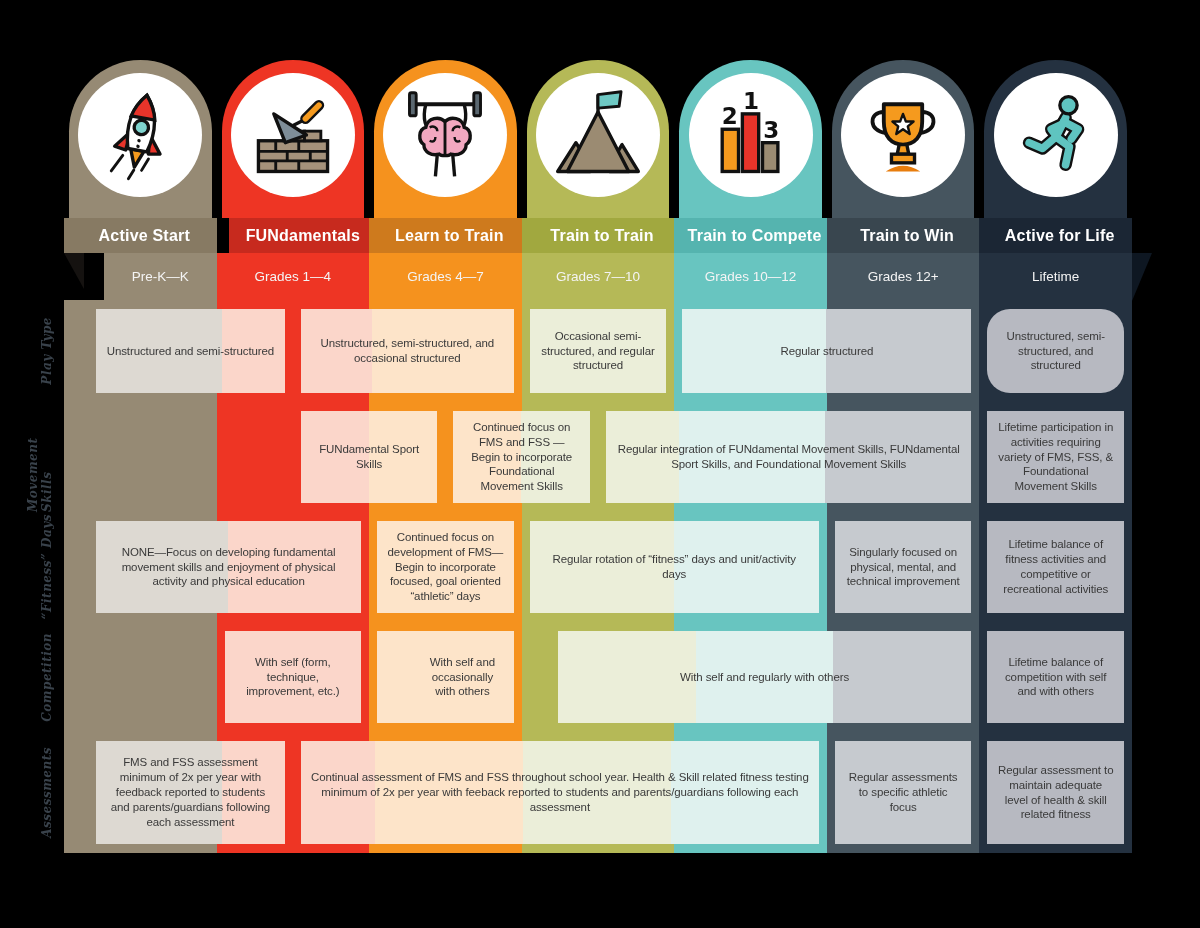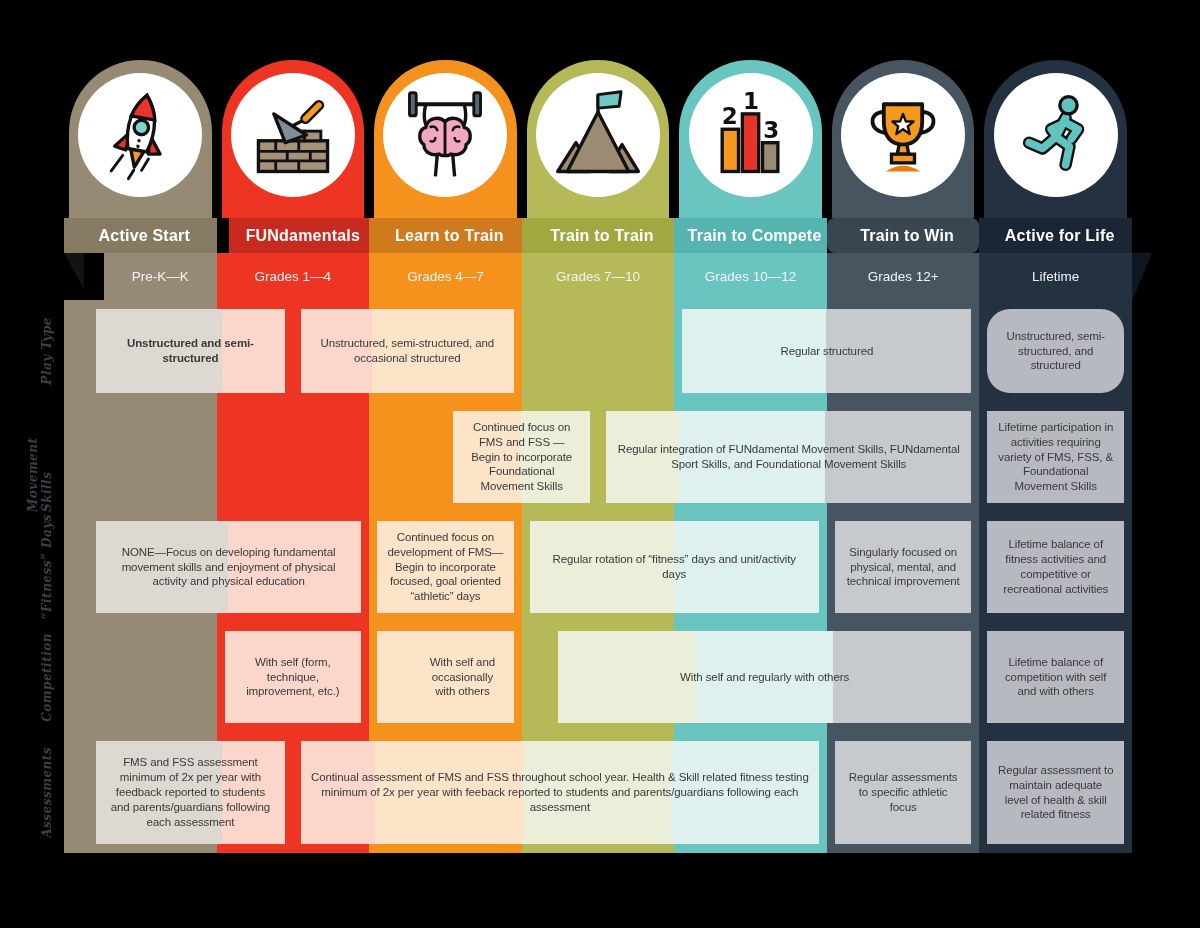"Train to Win" .g6 { border-radius: 8px -> none }
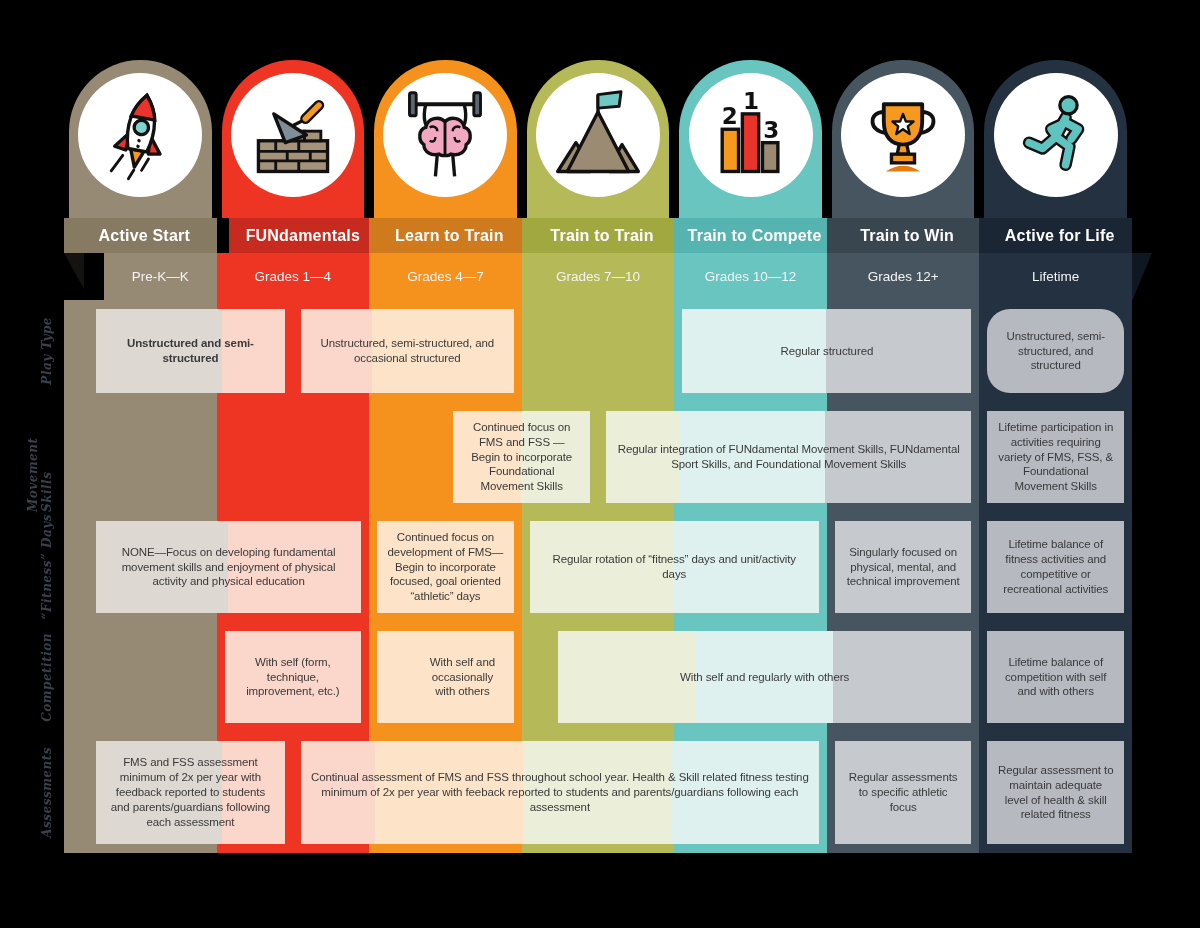"Occasional semi-structured, and regular" div.box { html: none -> <div>Occasional semi-structured, and regular structured</div> }
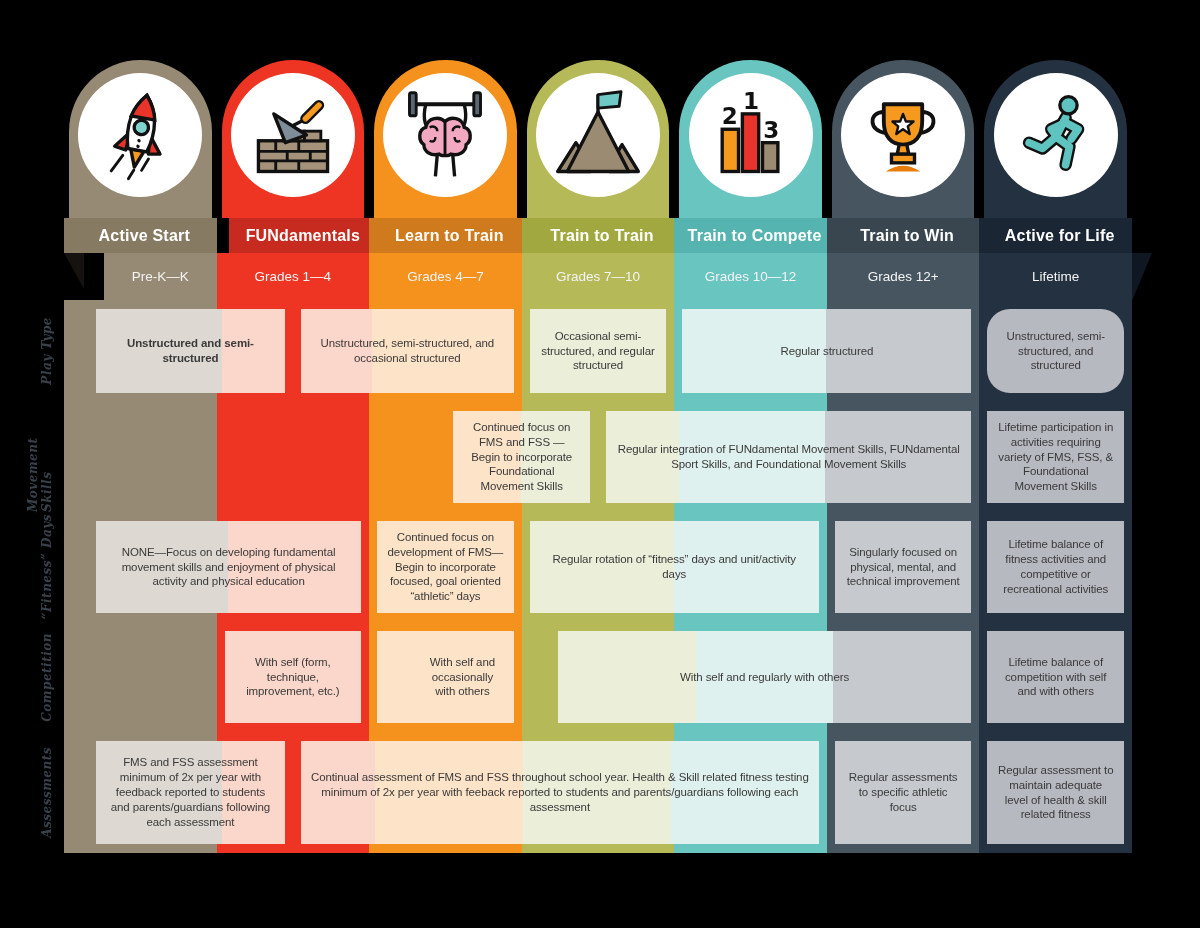"Unstructured and semi-structured" .x1a { font-weight: bold -> none }
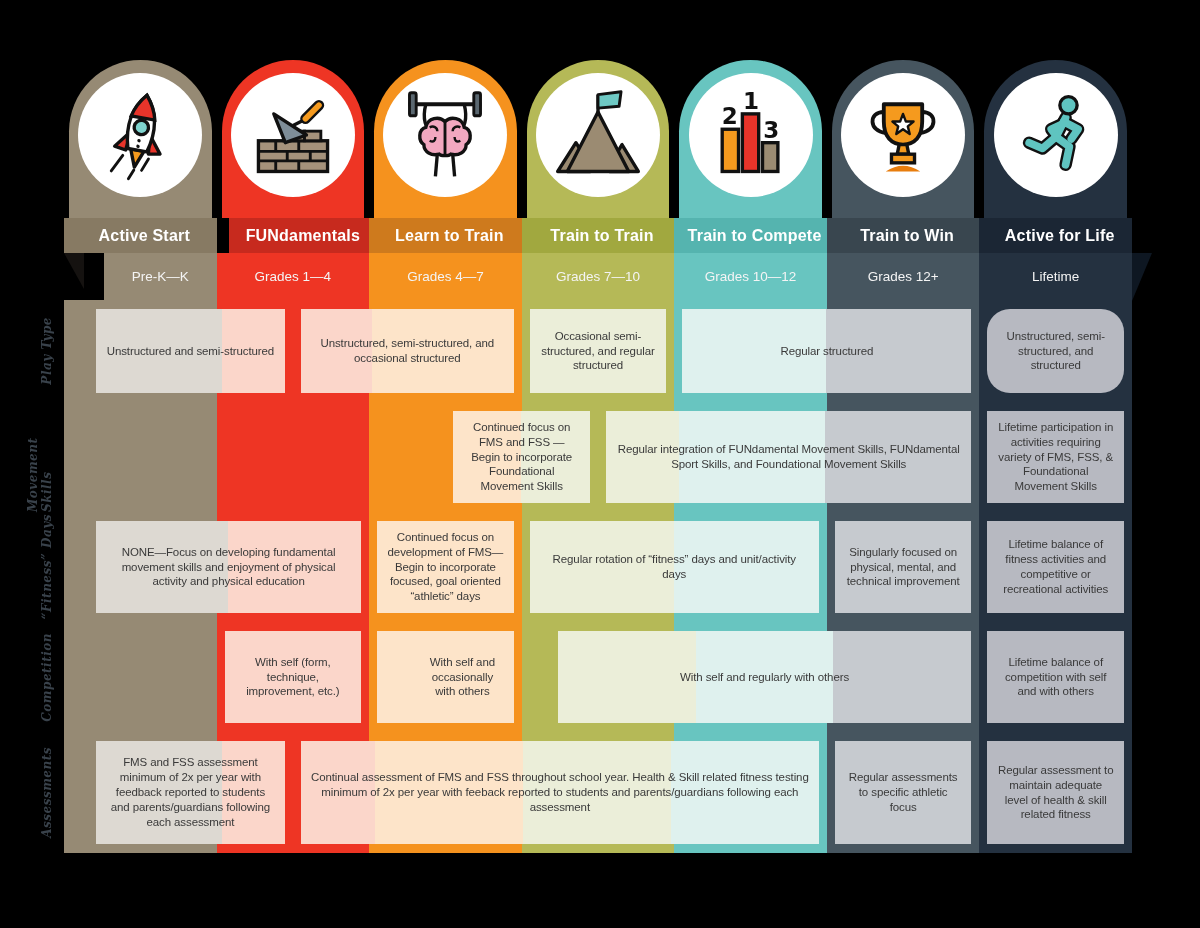"FUNdamental Sport Skills" div.box { html: none -> <div>FUNdamental Sport Skills</div> }
